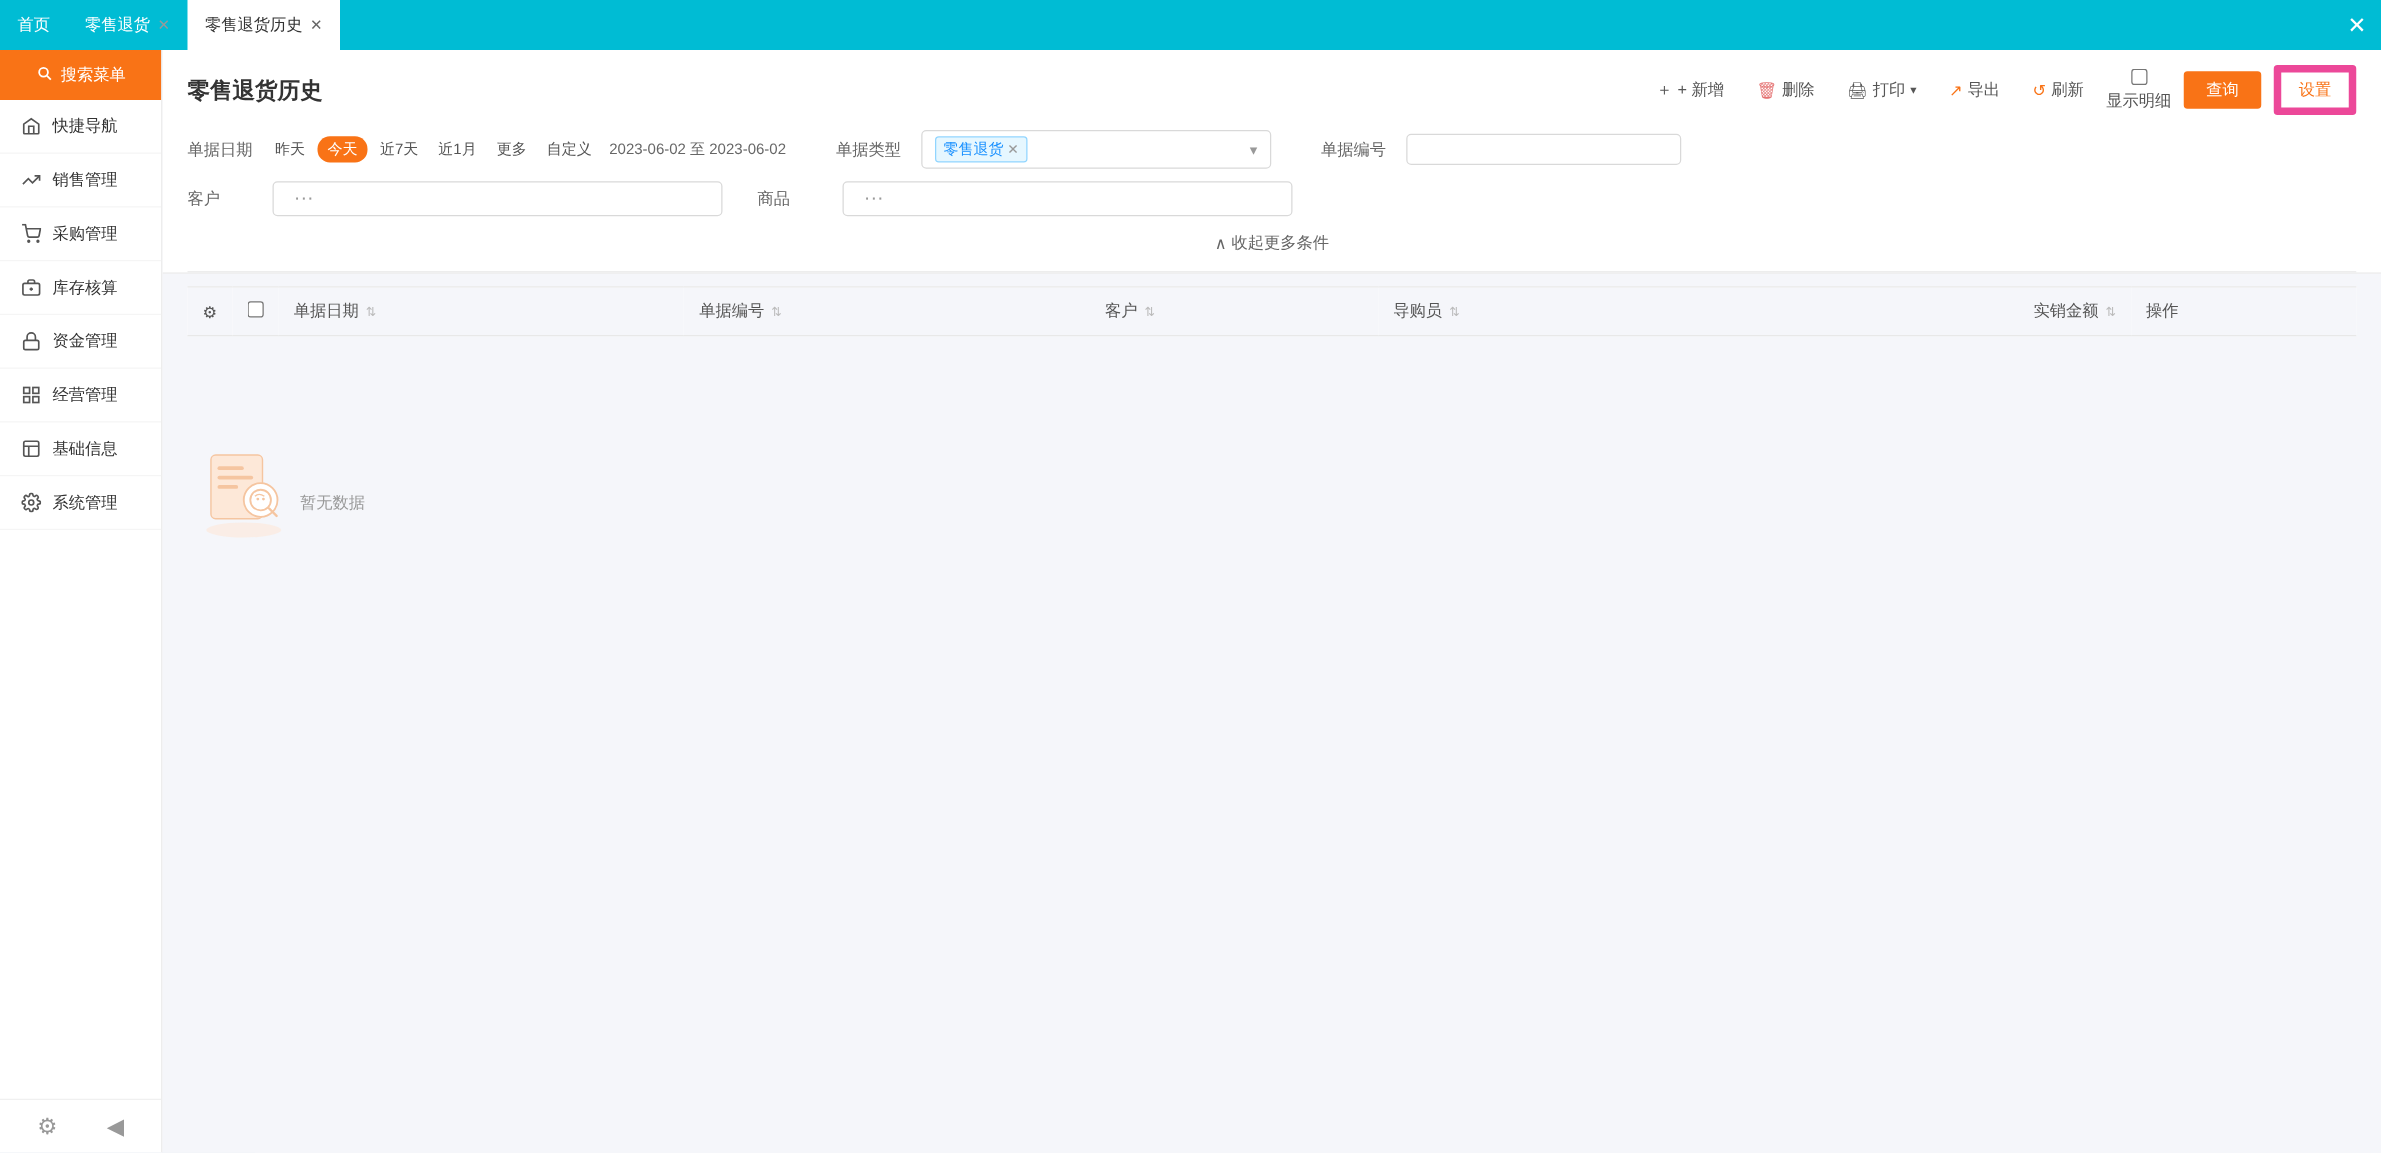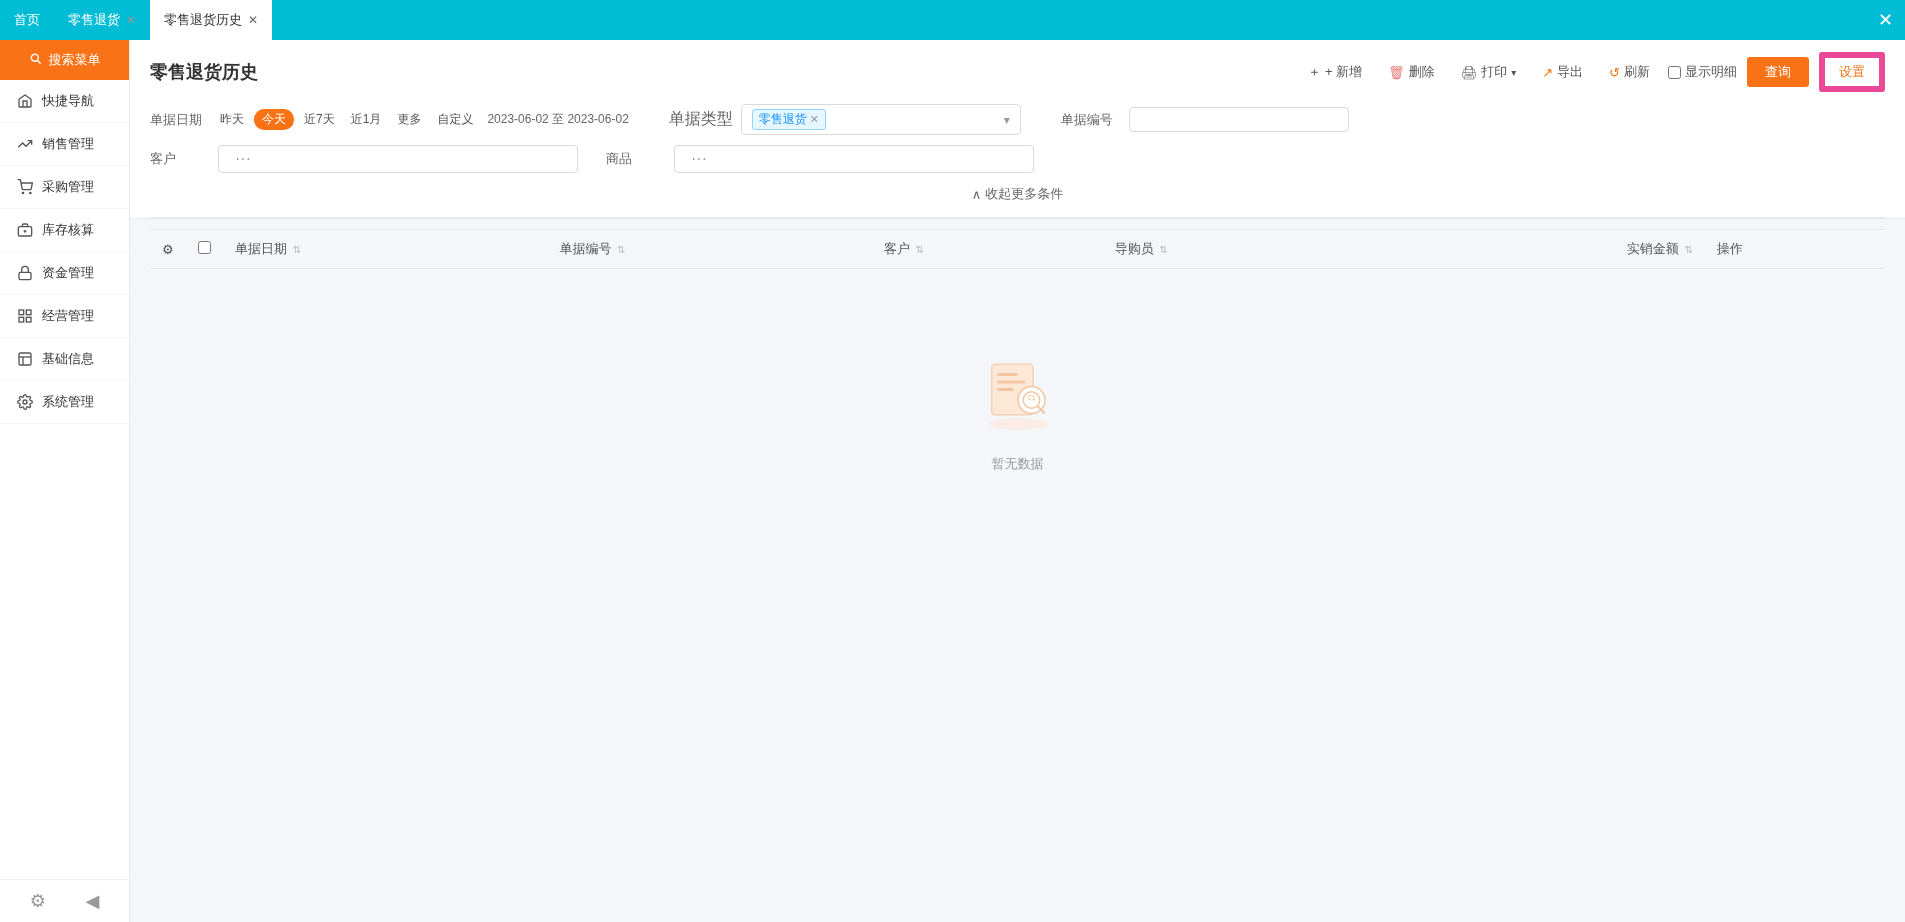"显示明细" .display-detail { flex-direction: none -> column }
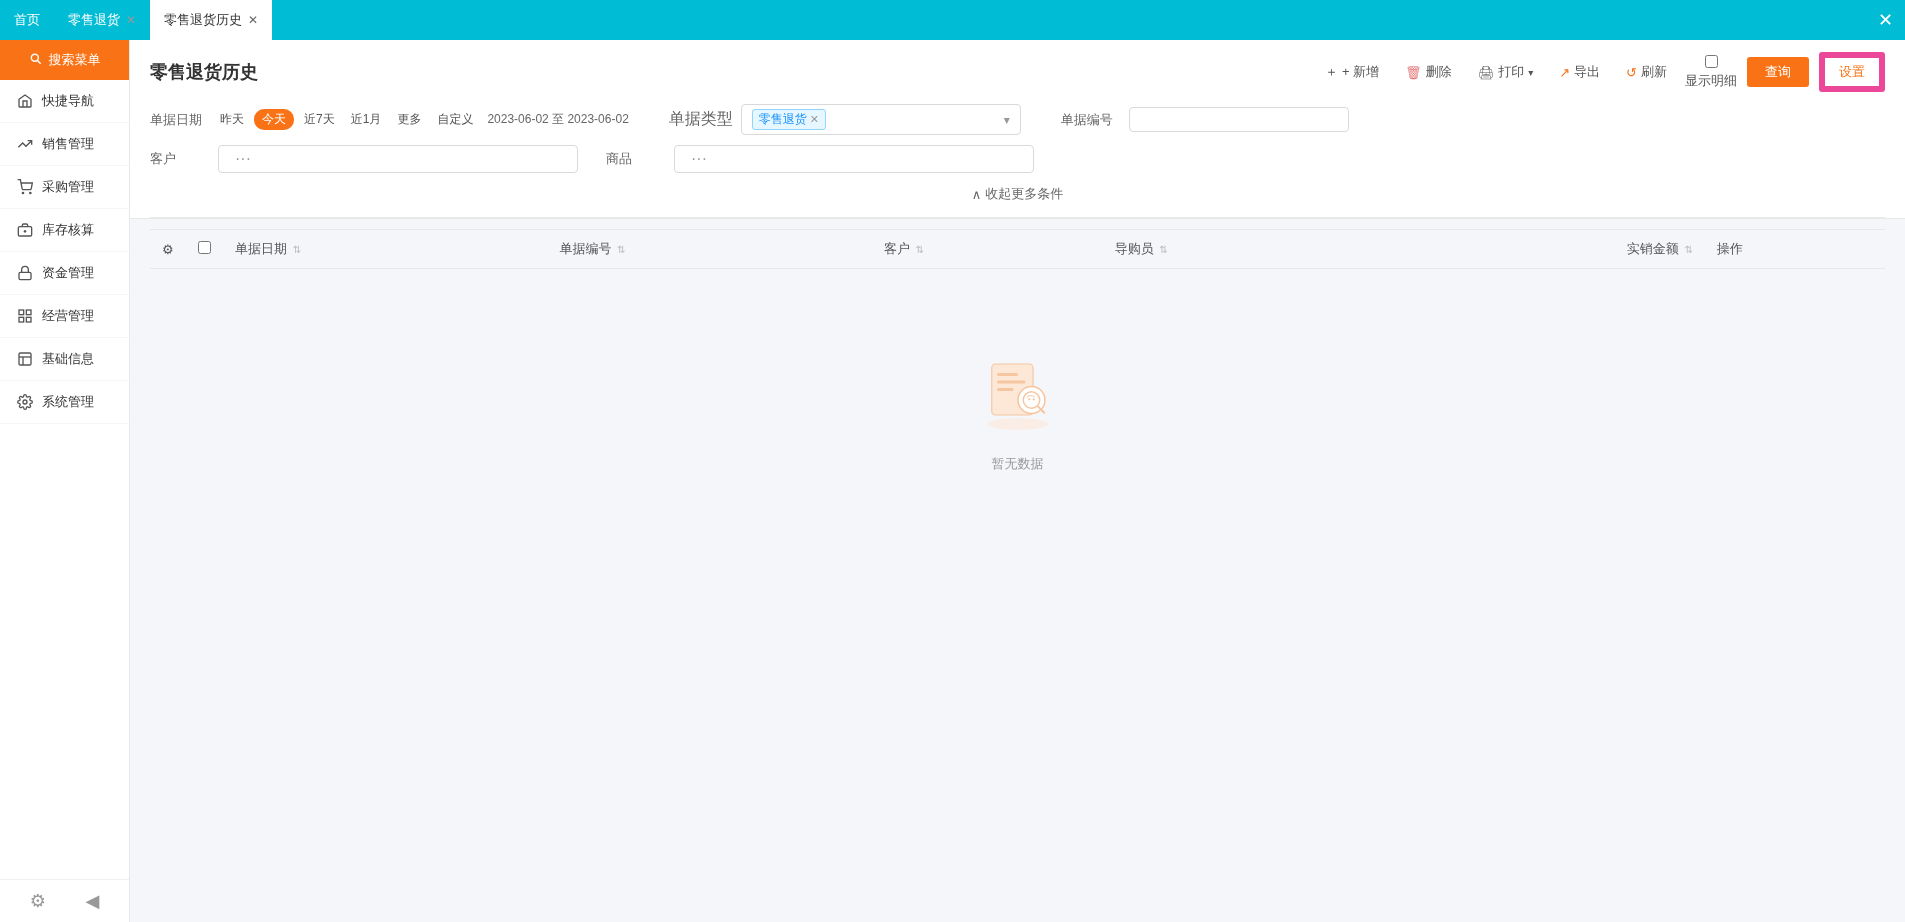"单据类型" span.filter-label { font-size: 16px -> 13px }
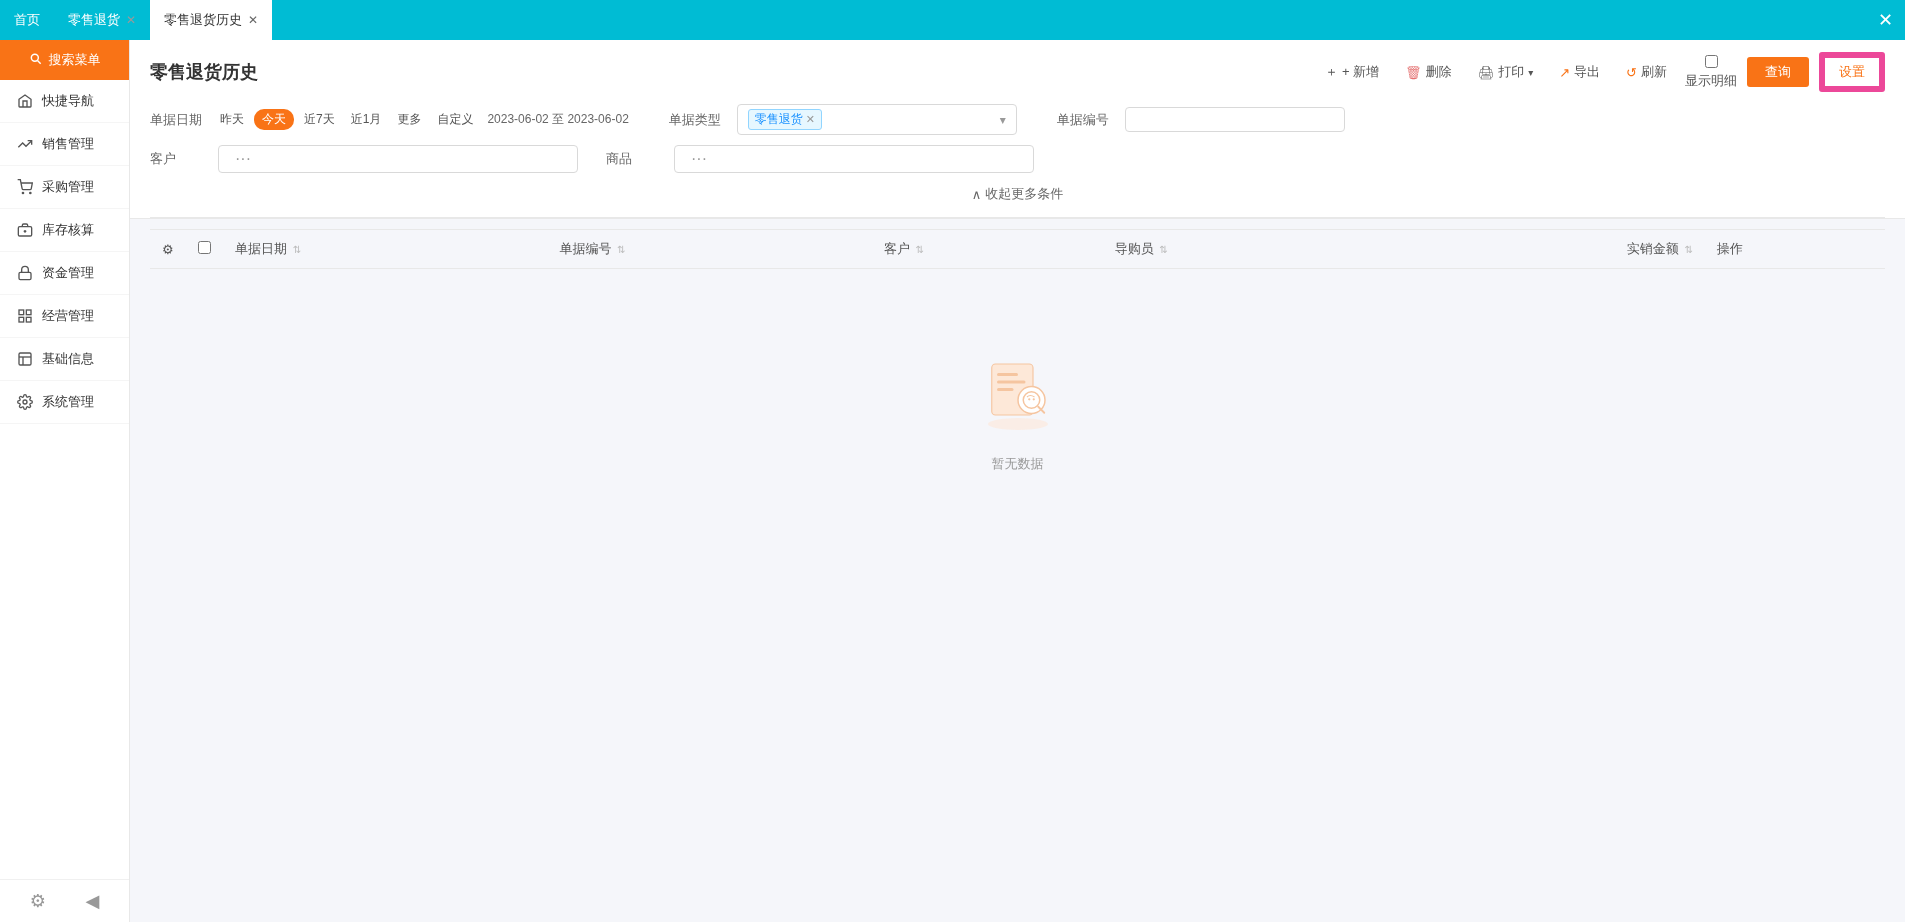"暂无数据" .empty-state { flex-direction: column -> row }
